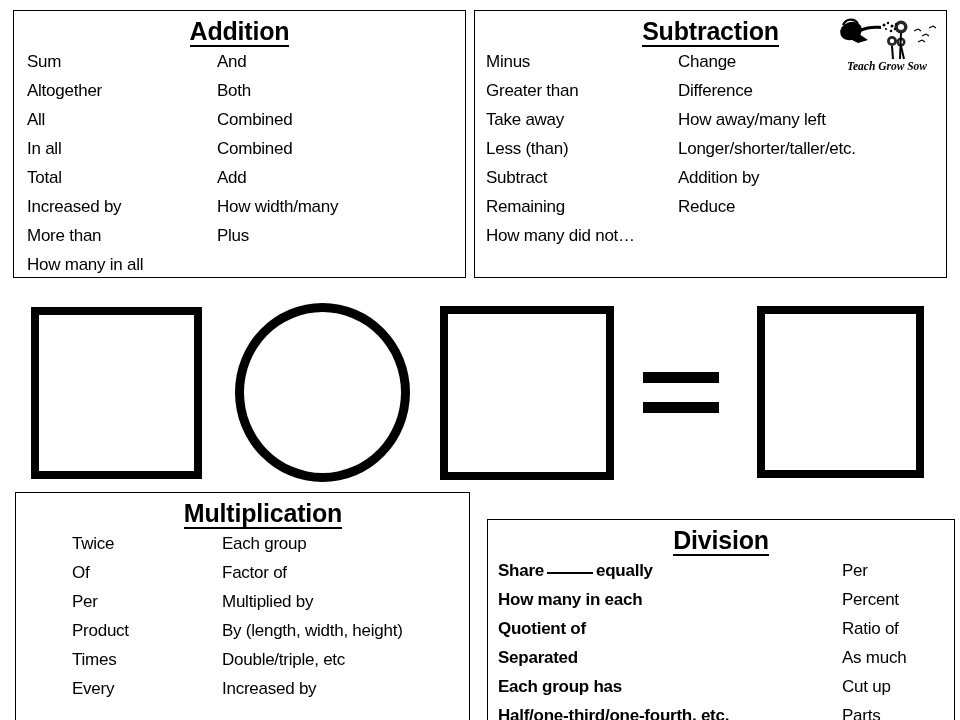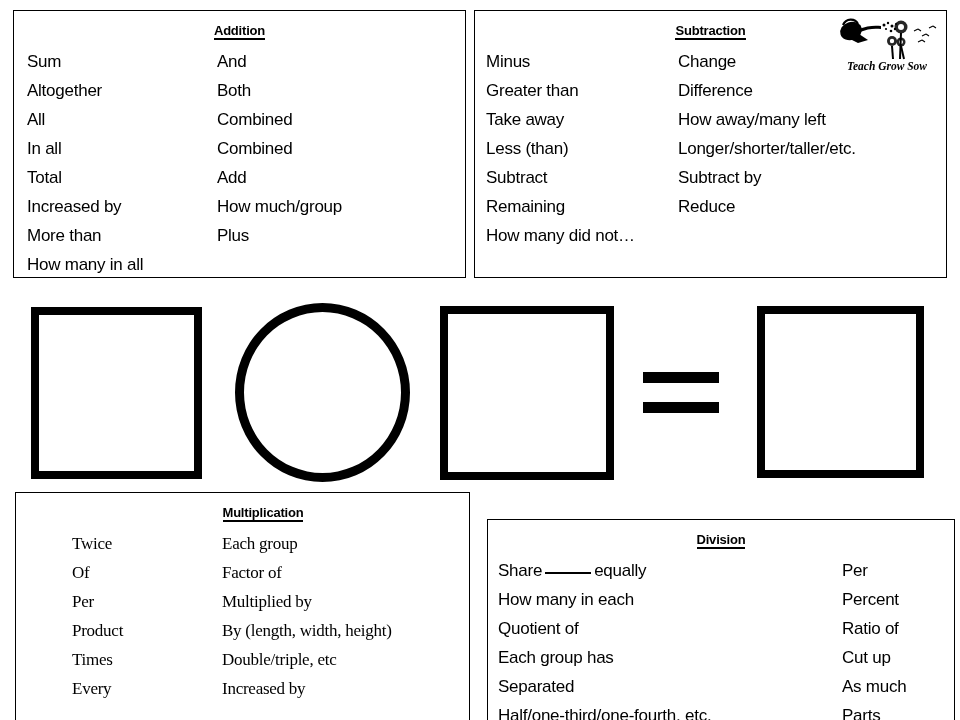"Addition" .box-title { font-size: 13px -> 25px }
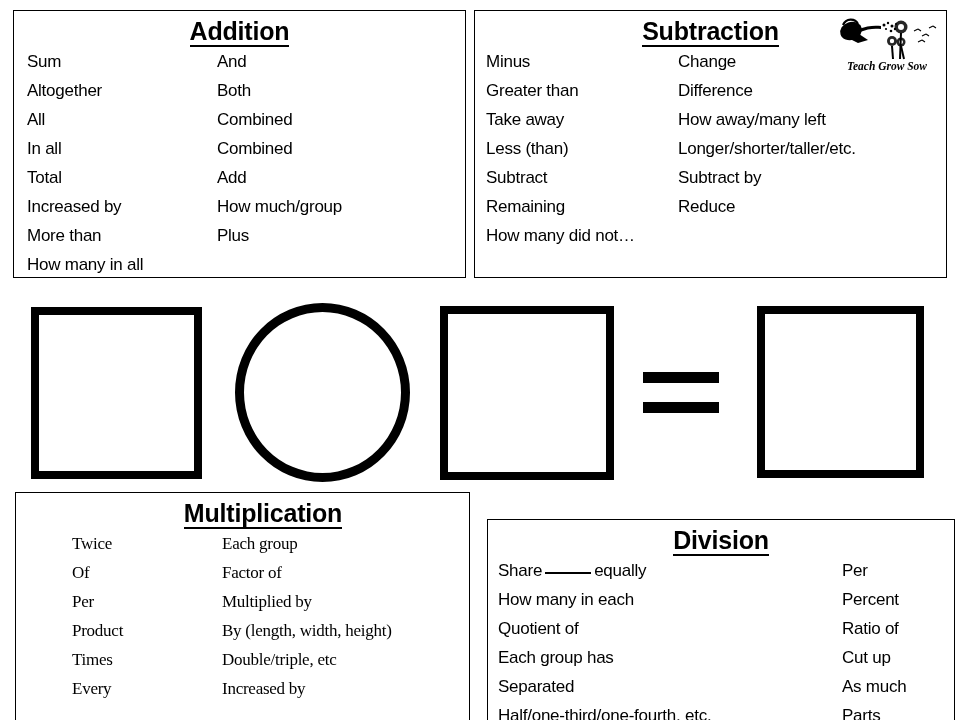"Subtract by" span.col-b { text: Subtract -> Addition }
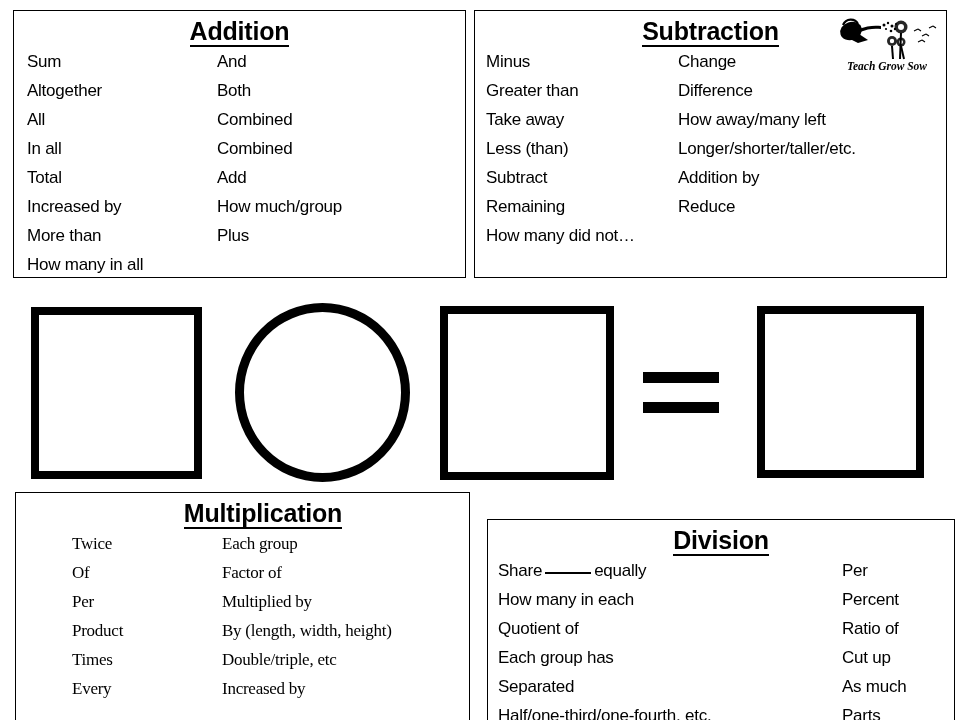"How much/group" span.col-b { text: much/group -> width/many }
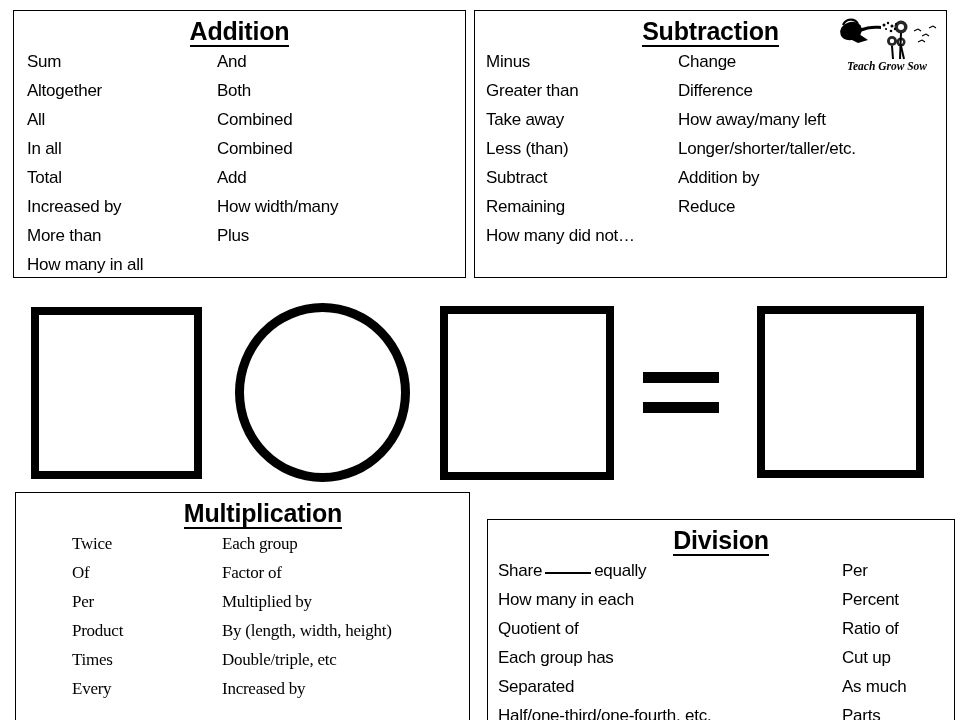"Twice" #box-multiplication .rows { font-family: Liberation Serif, serif -> none }
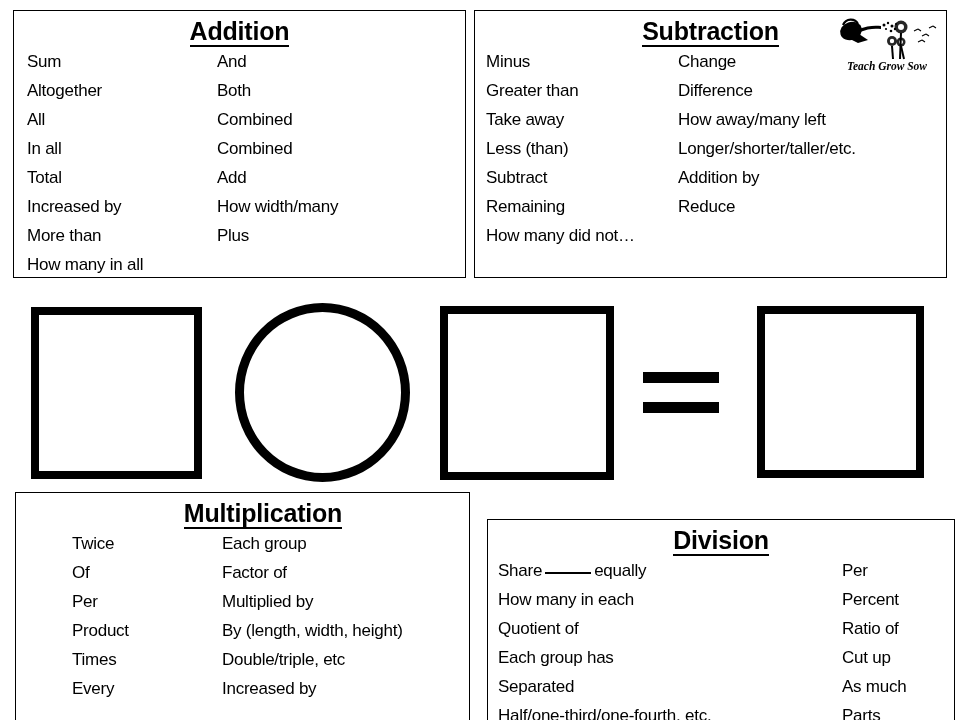"Share equally" #box-division .col-a { font-weight: none -> bold }
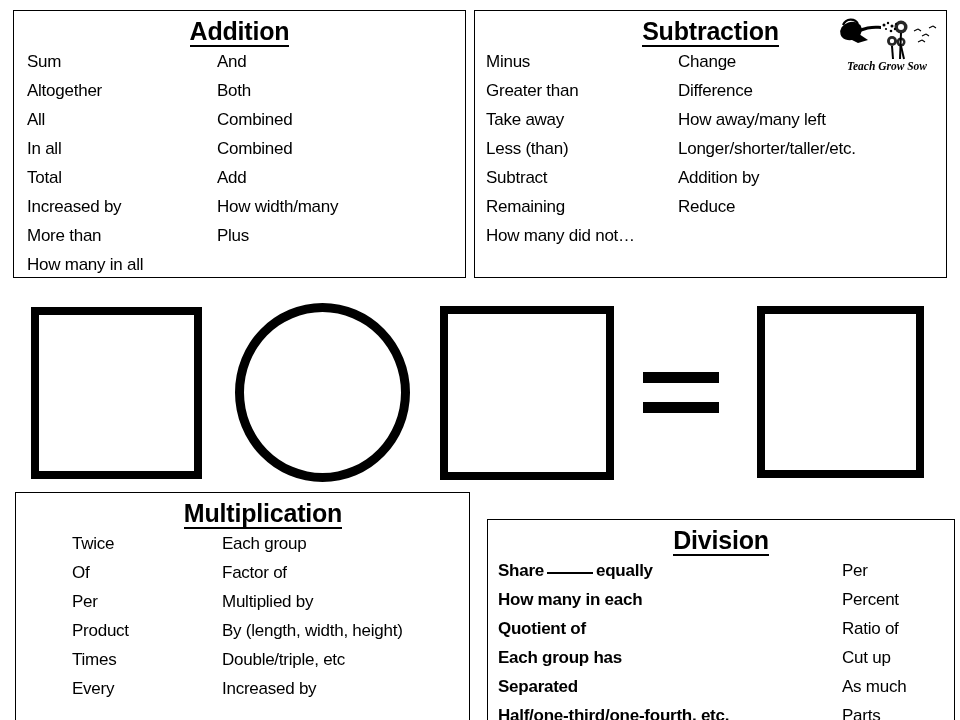"Each group has" div.row { order: before "Separated" -> after "Separated" }
